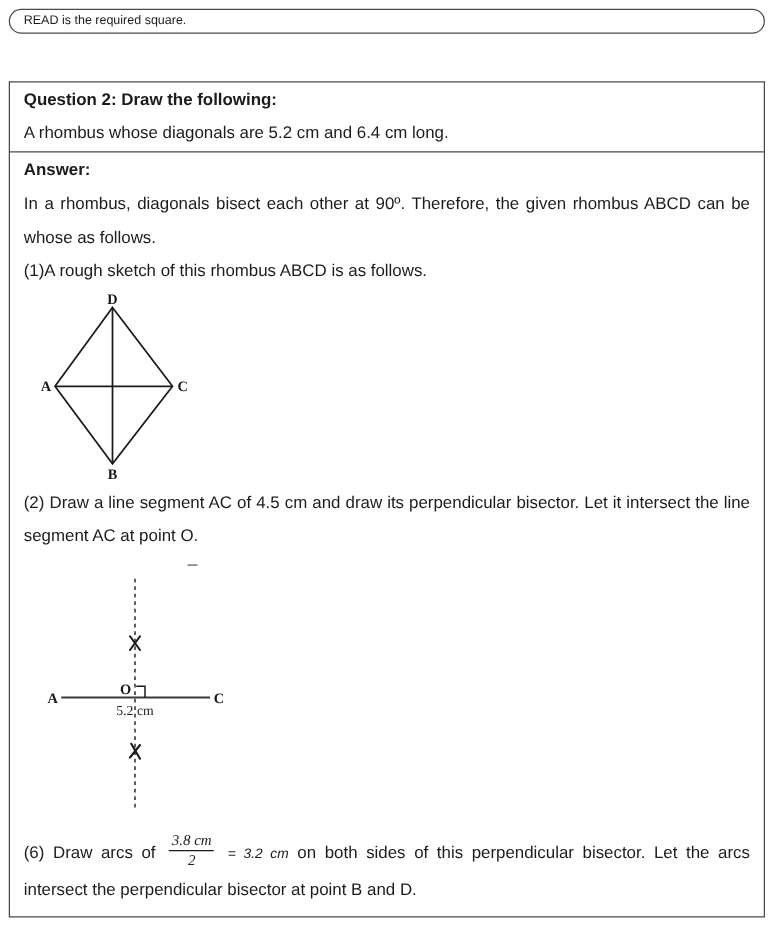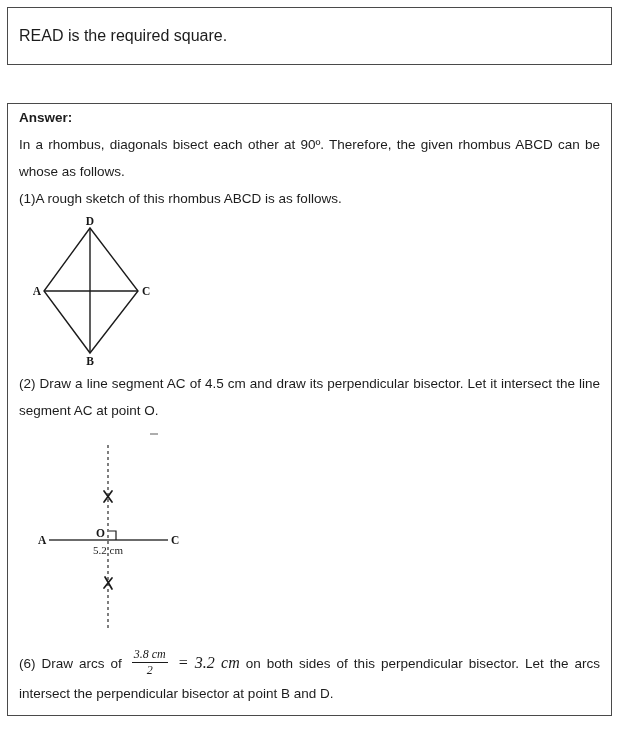"READ is the required square." .top-box { border-radius: none -> 13px; font-size: 16px -> 10px; padding: 19px 11px -> 0 11px }
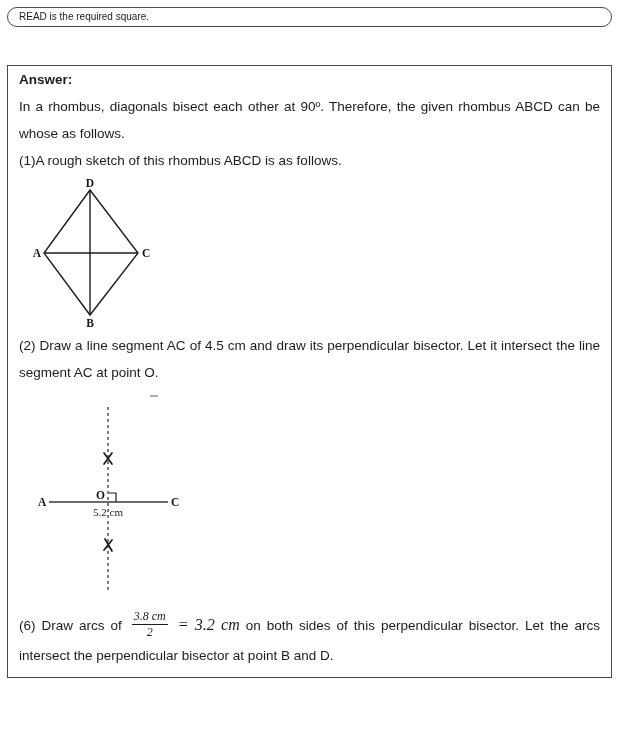"Question 2: Draw the following:" div.question-section { html: none -> <div> <div>Question 2: Draw the following:</div> <div>A rhombus whose diagonals are 5.2 cm and 6.4 cm long.</div> </div> }
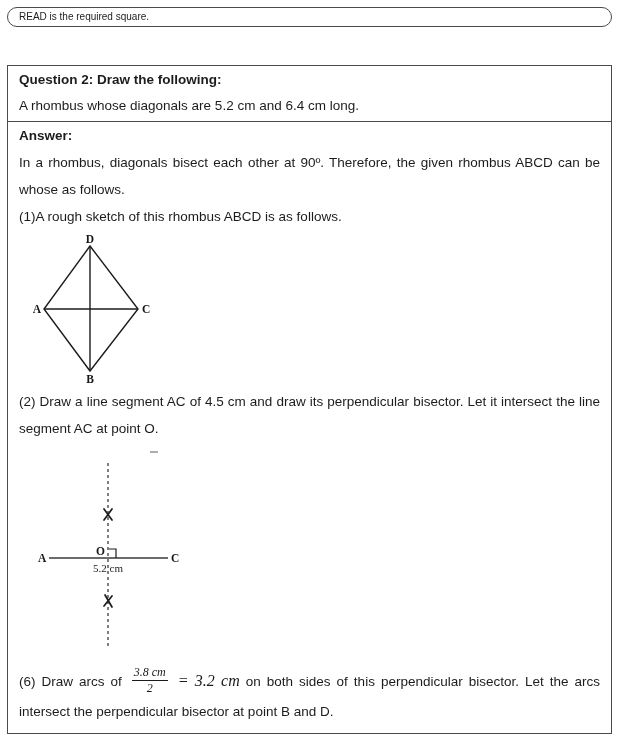"= 3.2 cm" .math { font-family: Liberation Serif, serif -> Liberation Sans, sans-serif; font-size: 16px -> 11px }
